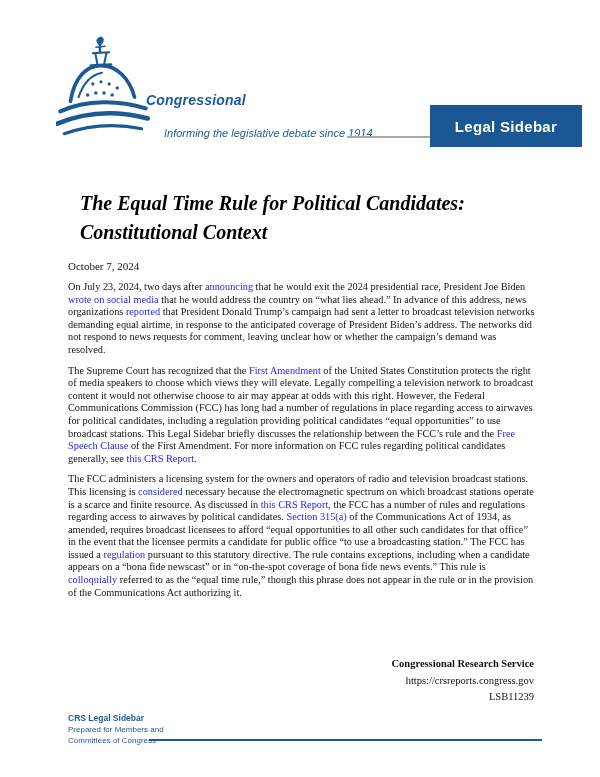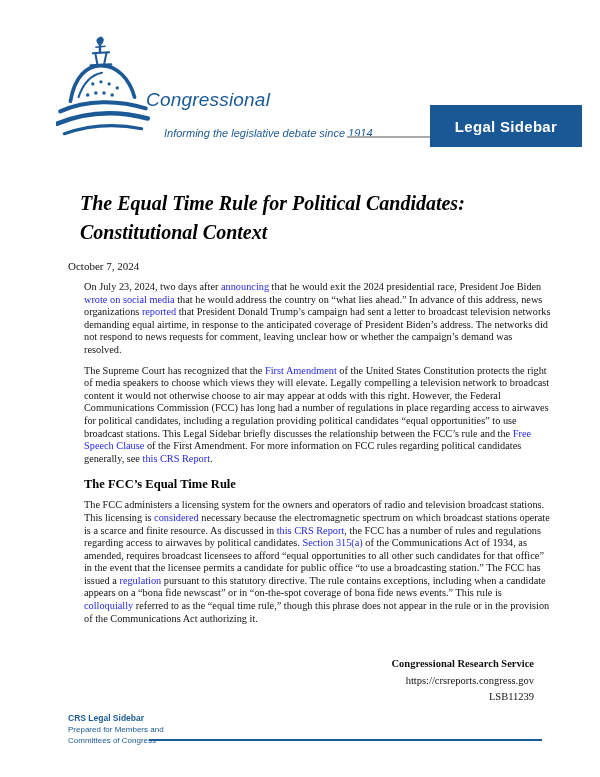"Congressional" .wordmark { font-size: 19px -> 14px; font-weight: normal -> bold }
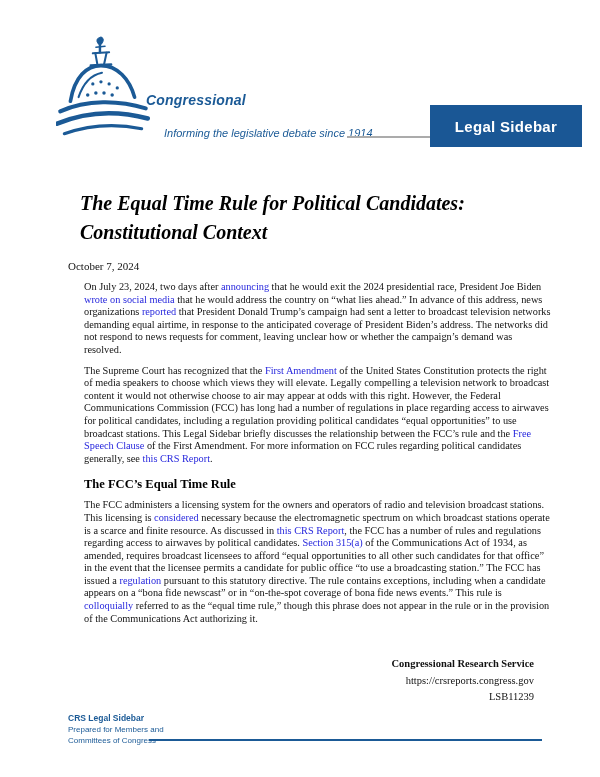"On July 23, 2024, two" .content { left: 84px -> 68px }
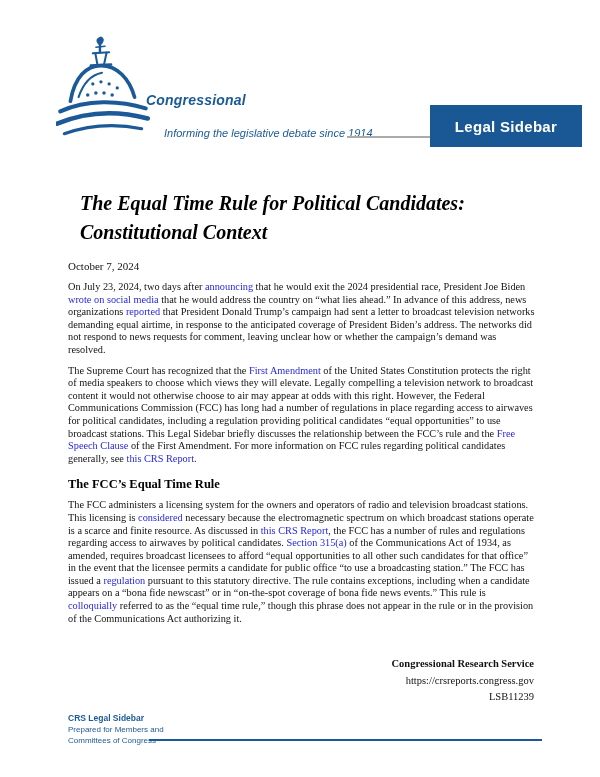"The FCC’s Equal Time Rule" h2 { html: <h2>The FCC’s Equal Time Rule</h2> -> none }
